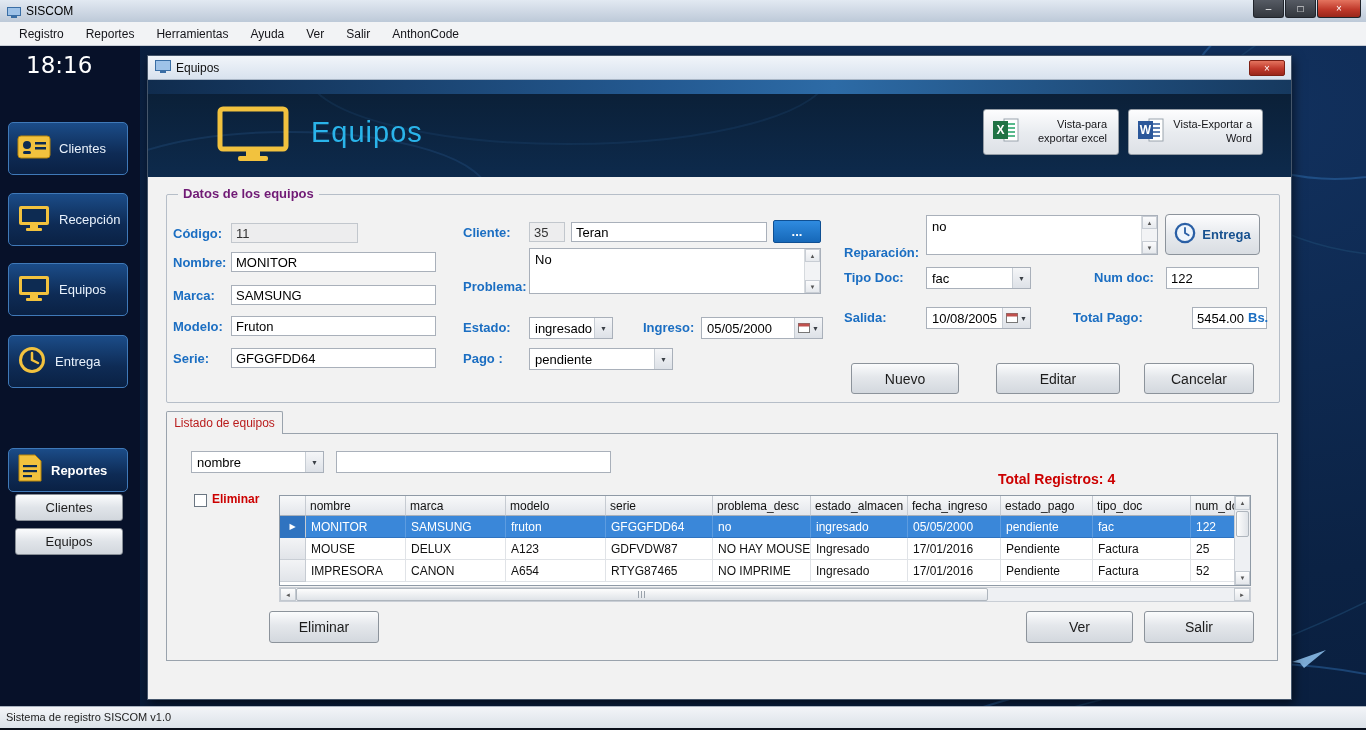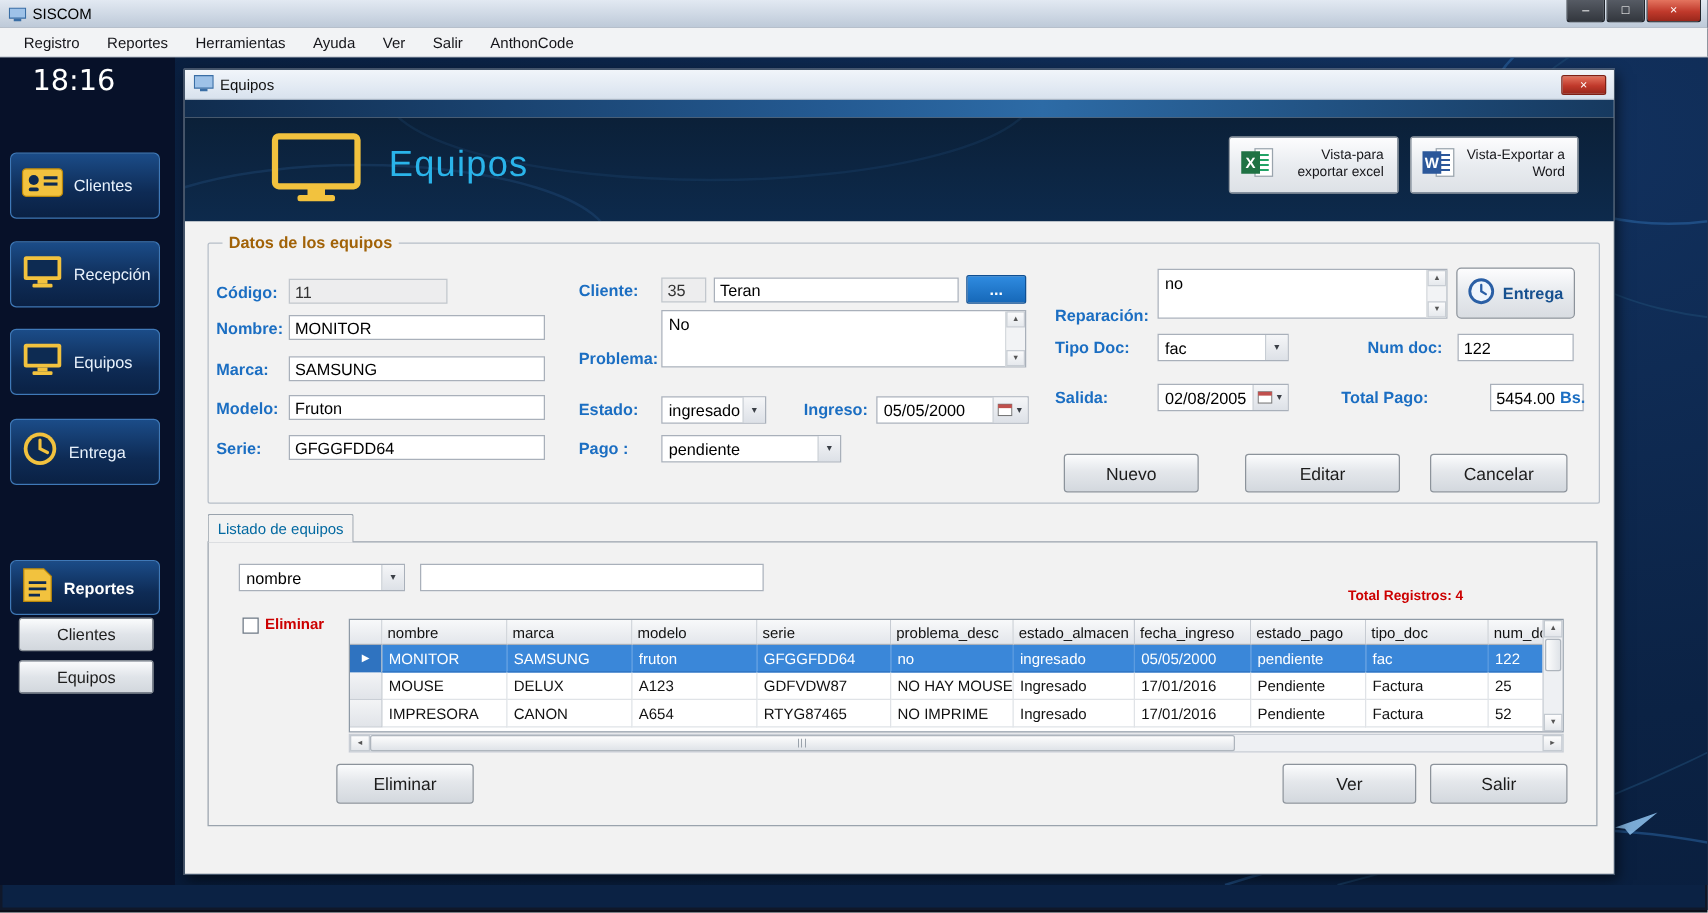"Datos de los equipos" .legend { color: #a16207 -> #701a75 }
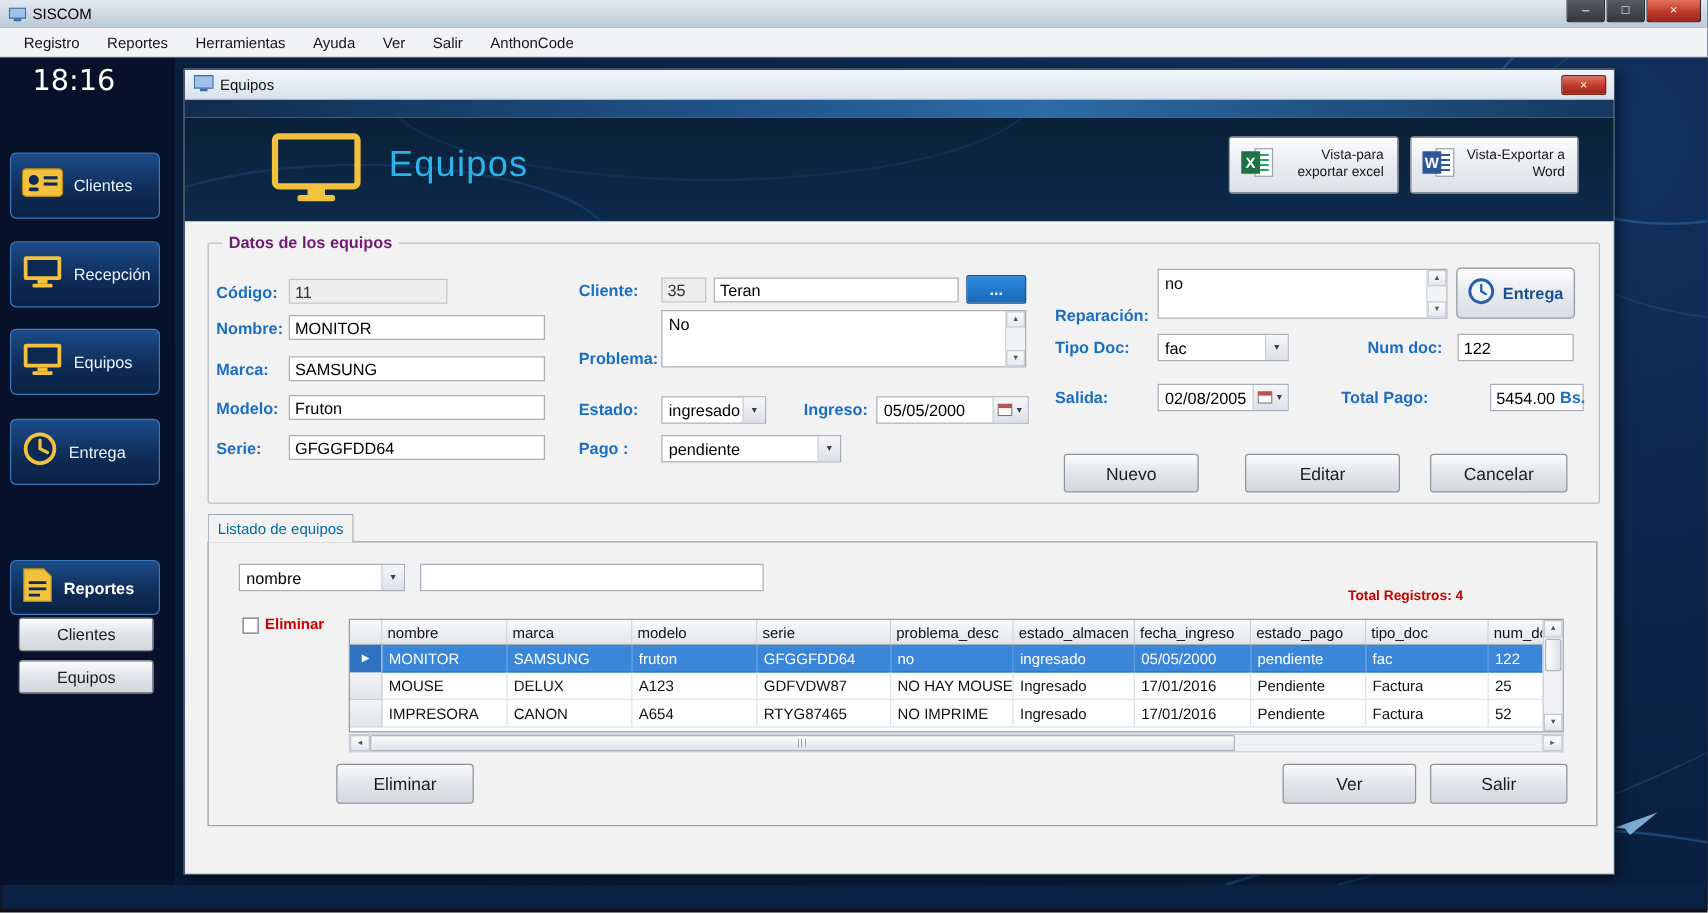"02/08/2005" span.ctext2 { text: 02/08/2005 -> 10/08/2005 }
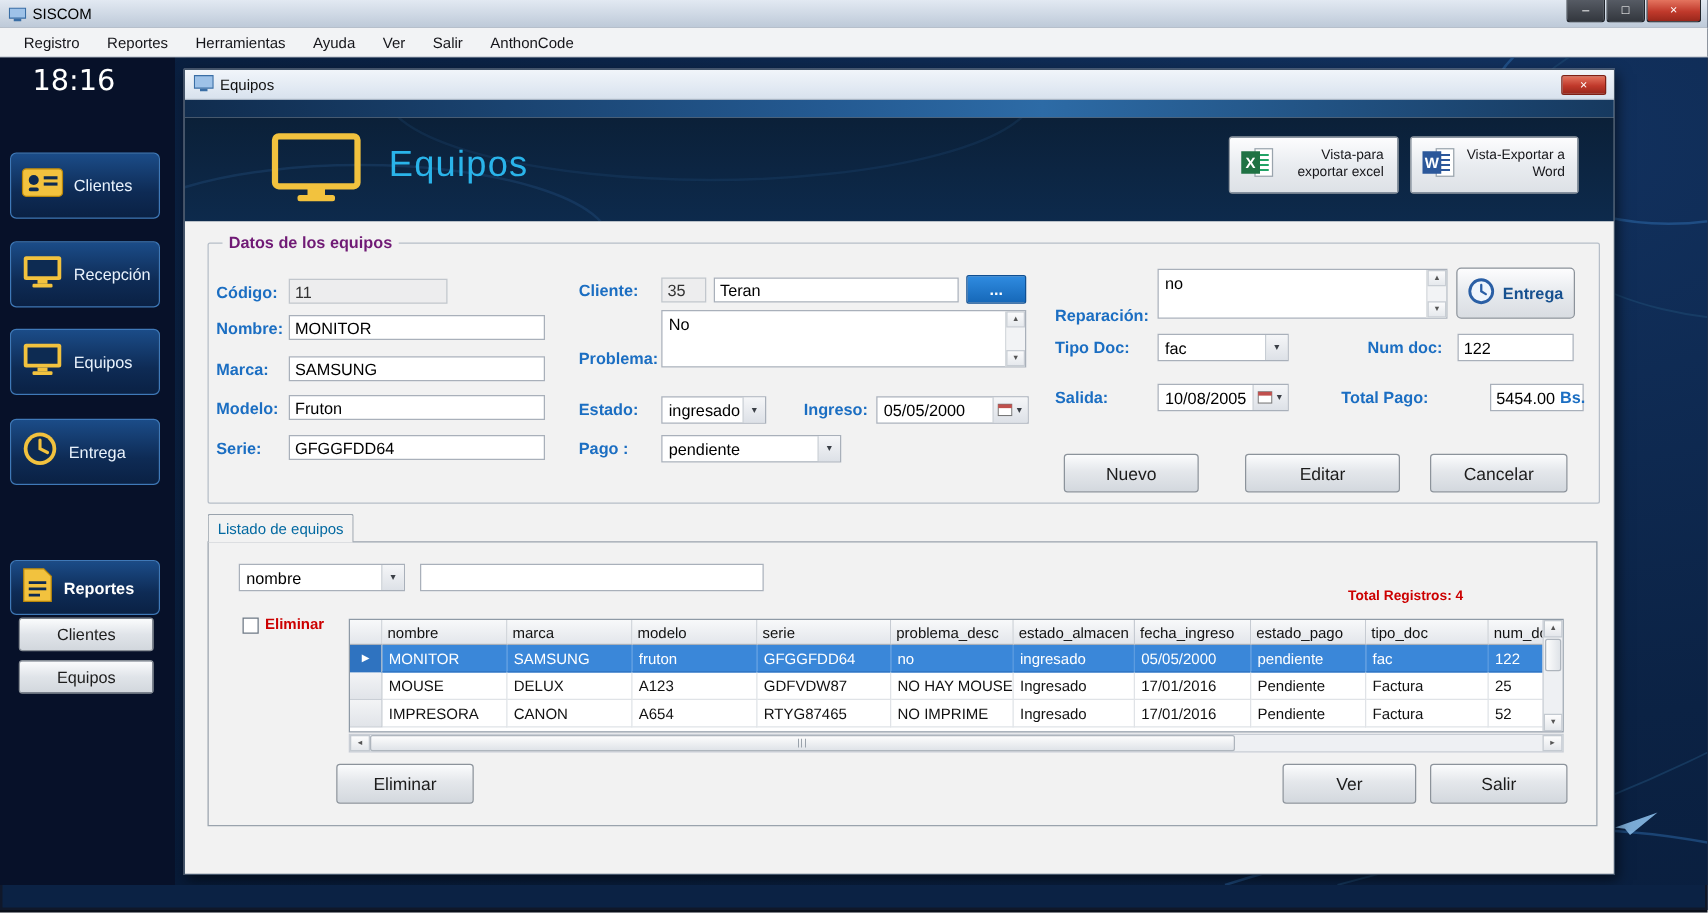"Listado de equipos" .tab { color: #0369a1 -> #b91c1c }
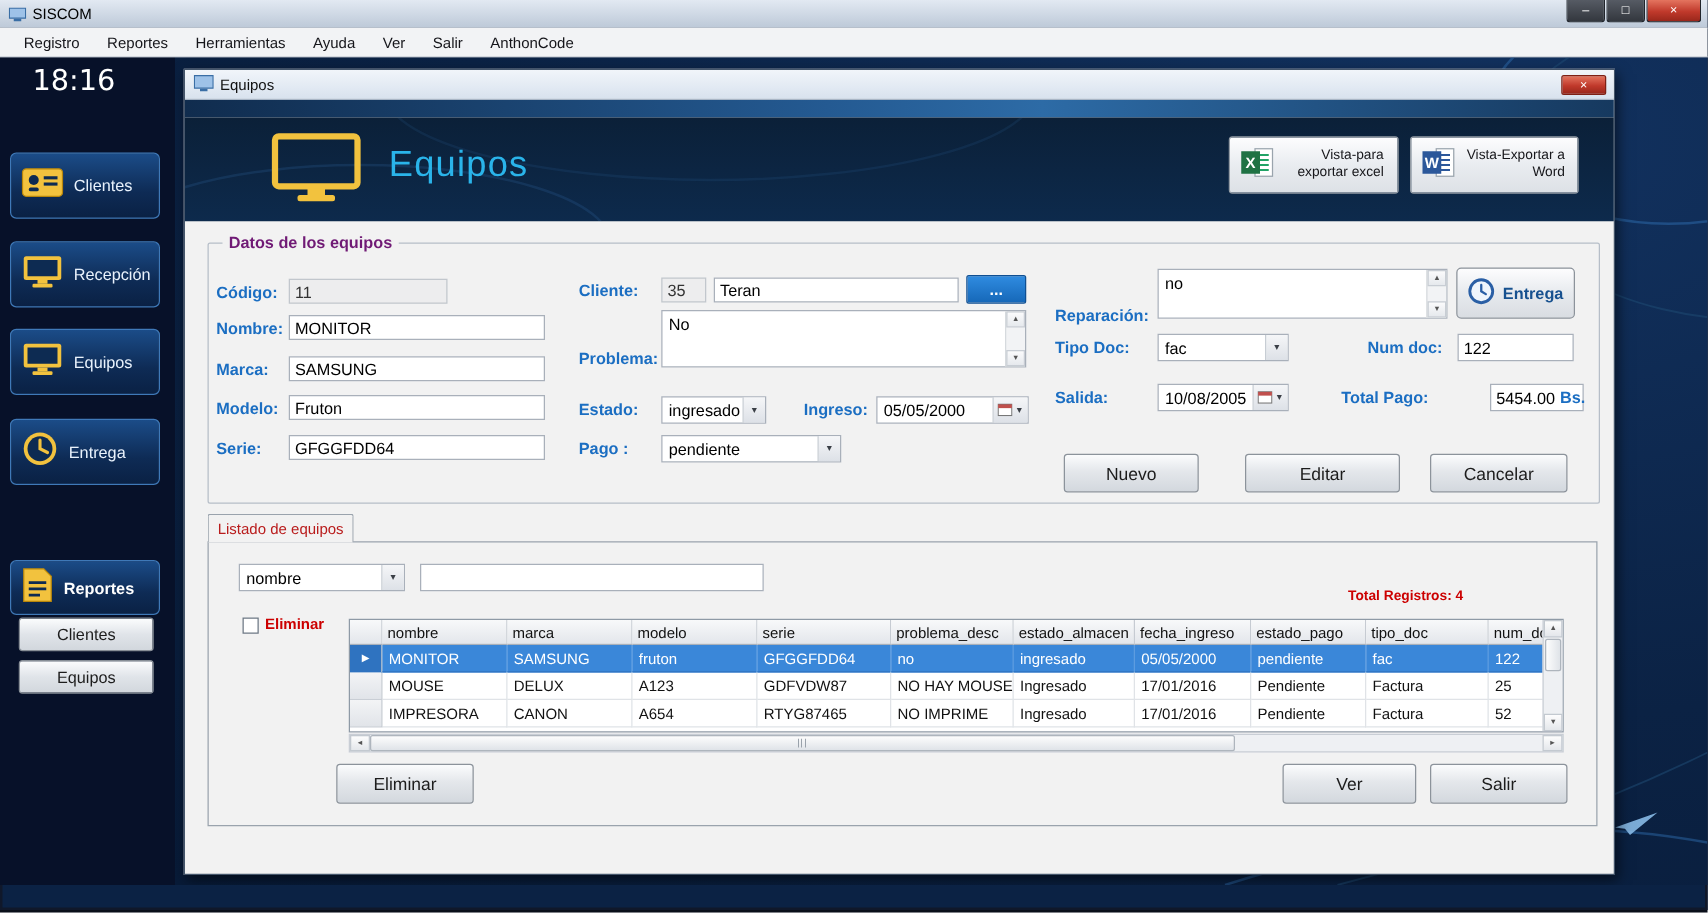"Total Registros: 4" .totalreg { font-size: 11px -> 14px; text-align: center -> left }
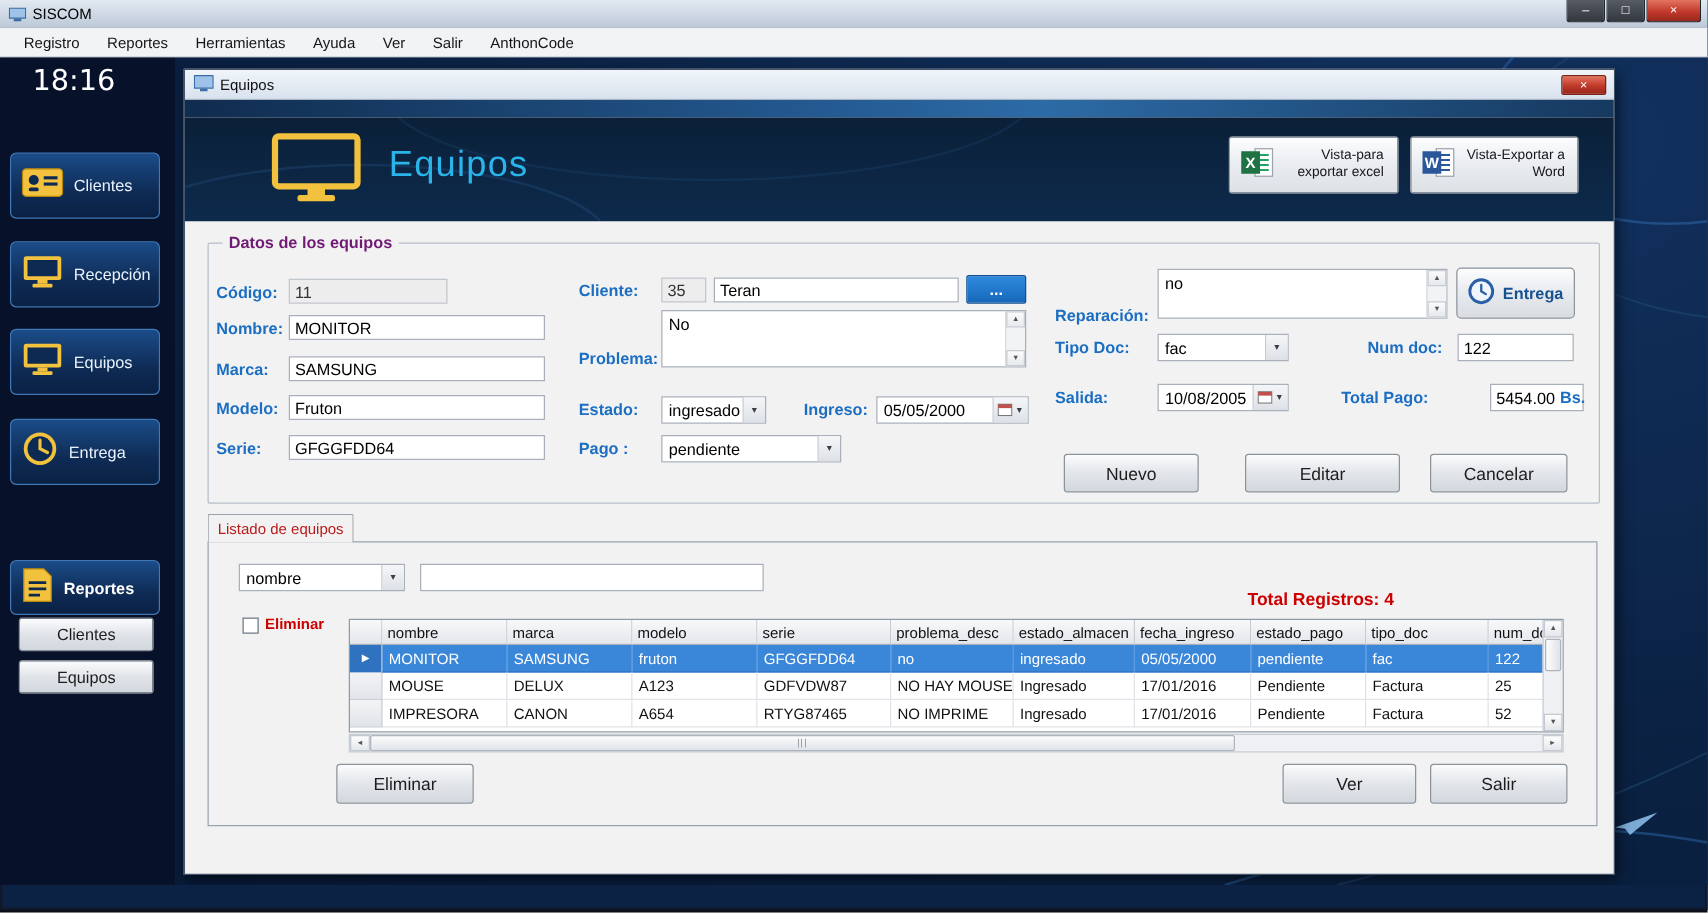"Sistema de registro SISCOM v1.0" div.statusbar { html: none -> <div> <span>Sistema de registro SISCOM v1.0</span> </div> }
